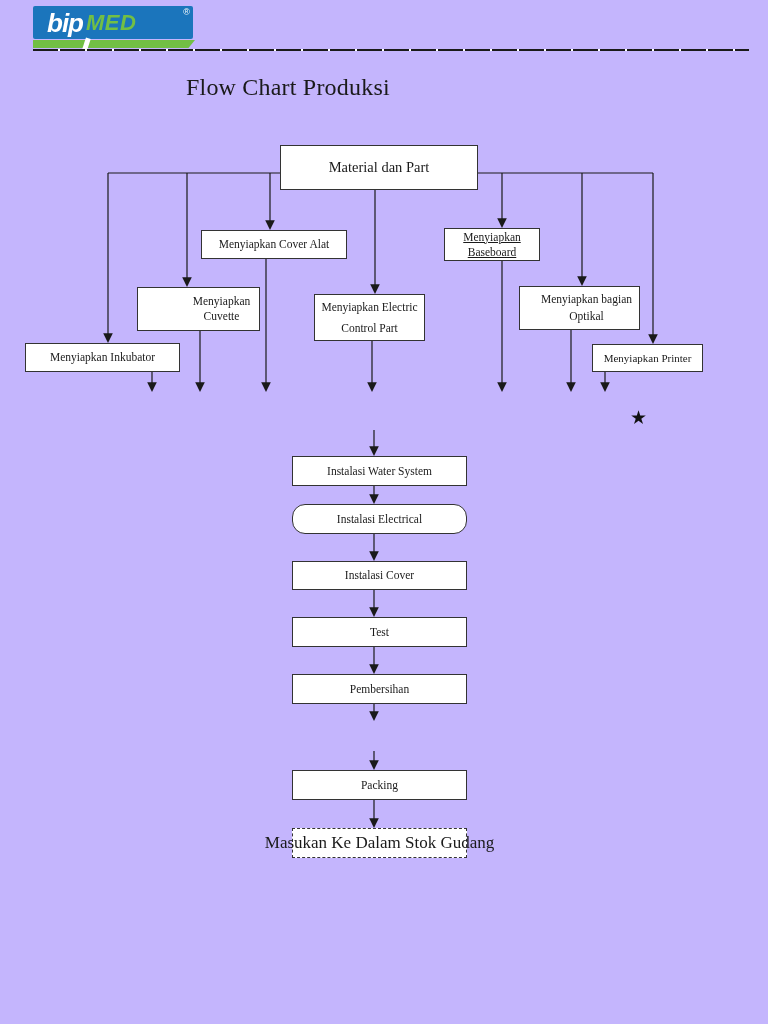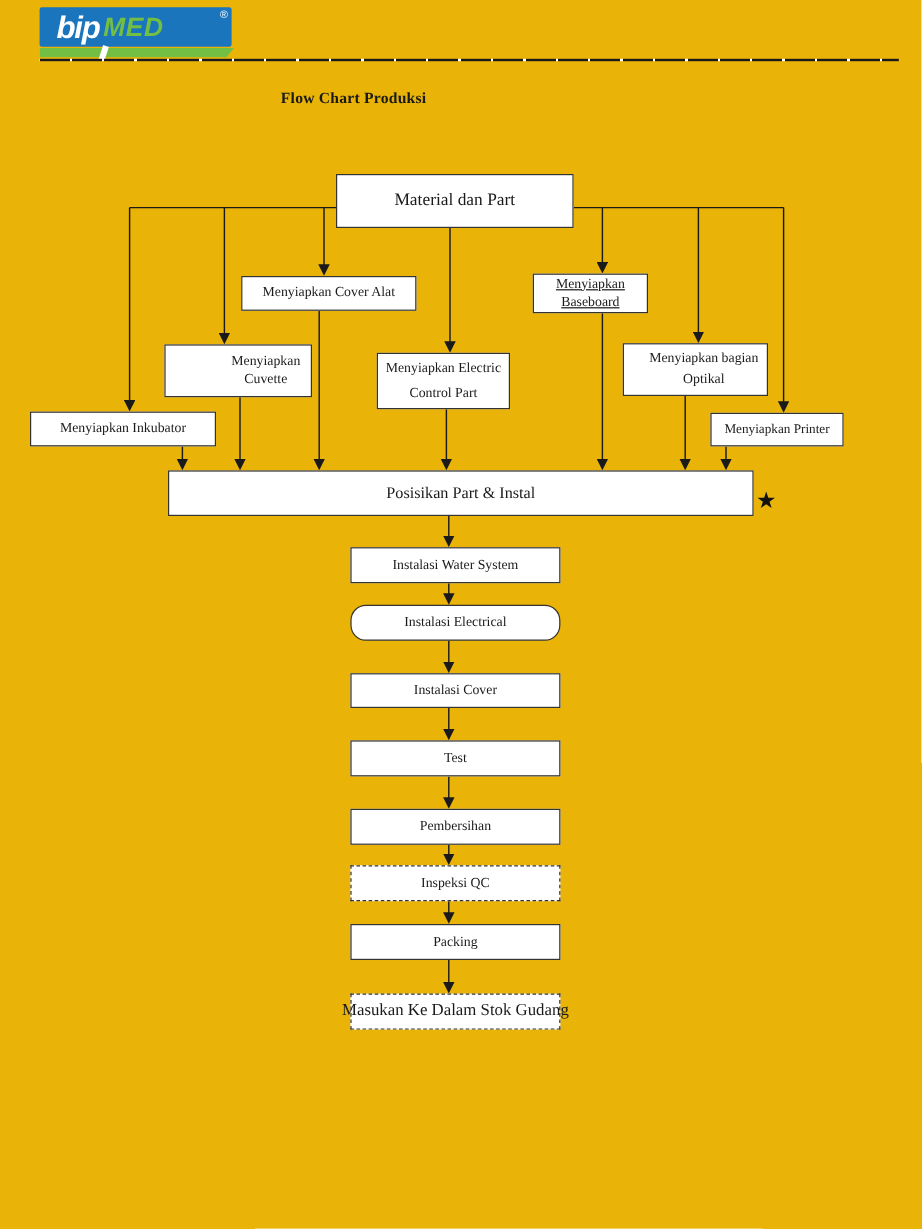"bip" .page { background: #eab308 -> #c4b5fd }
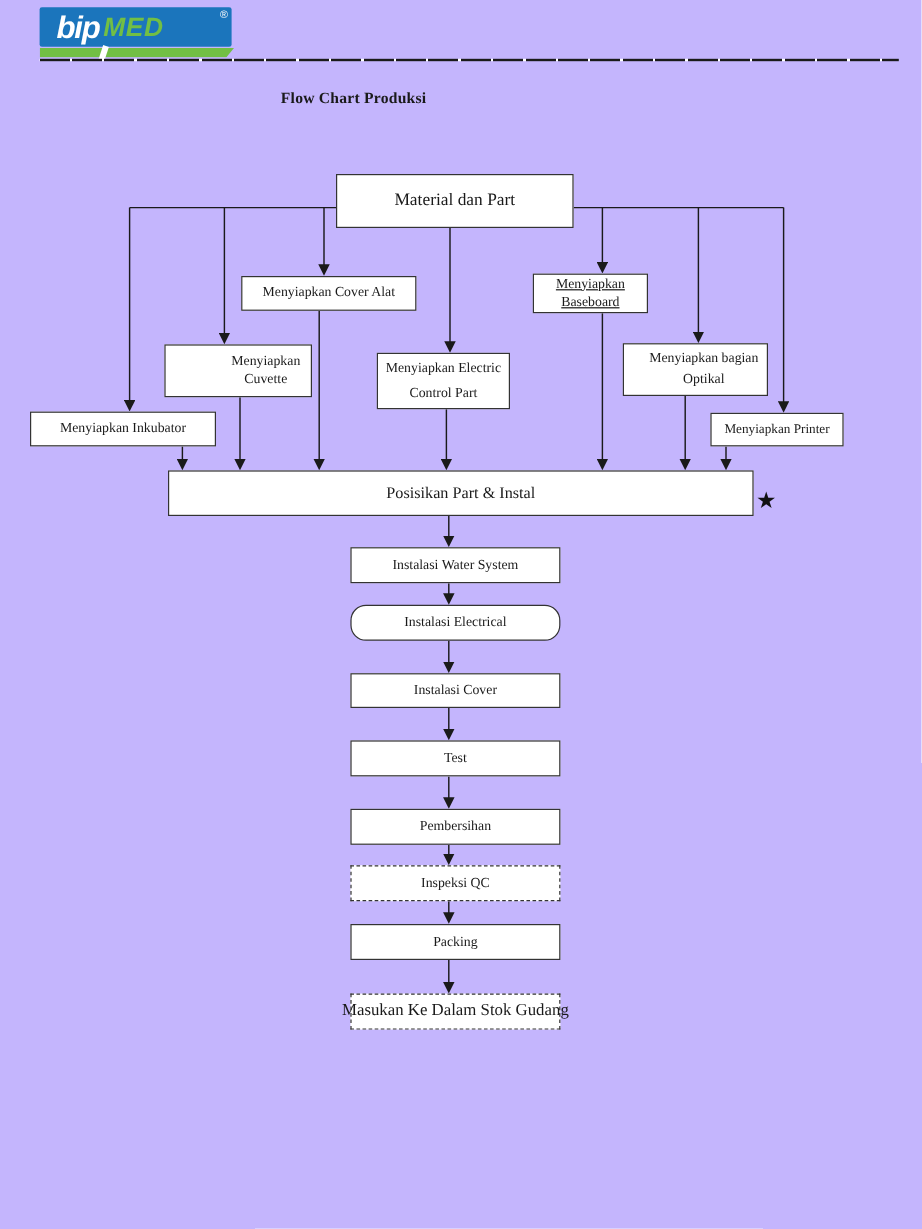"Flow Chart Produksi" .doc-title { font-size: 13px -> 24px; font-weight: bold -> normal; margin-left: 48px -> none }
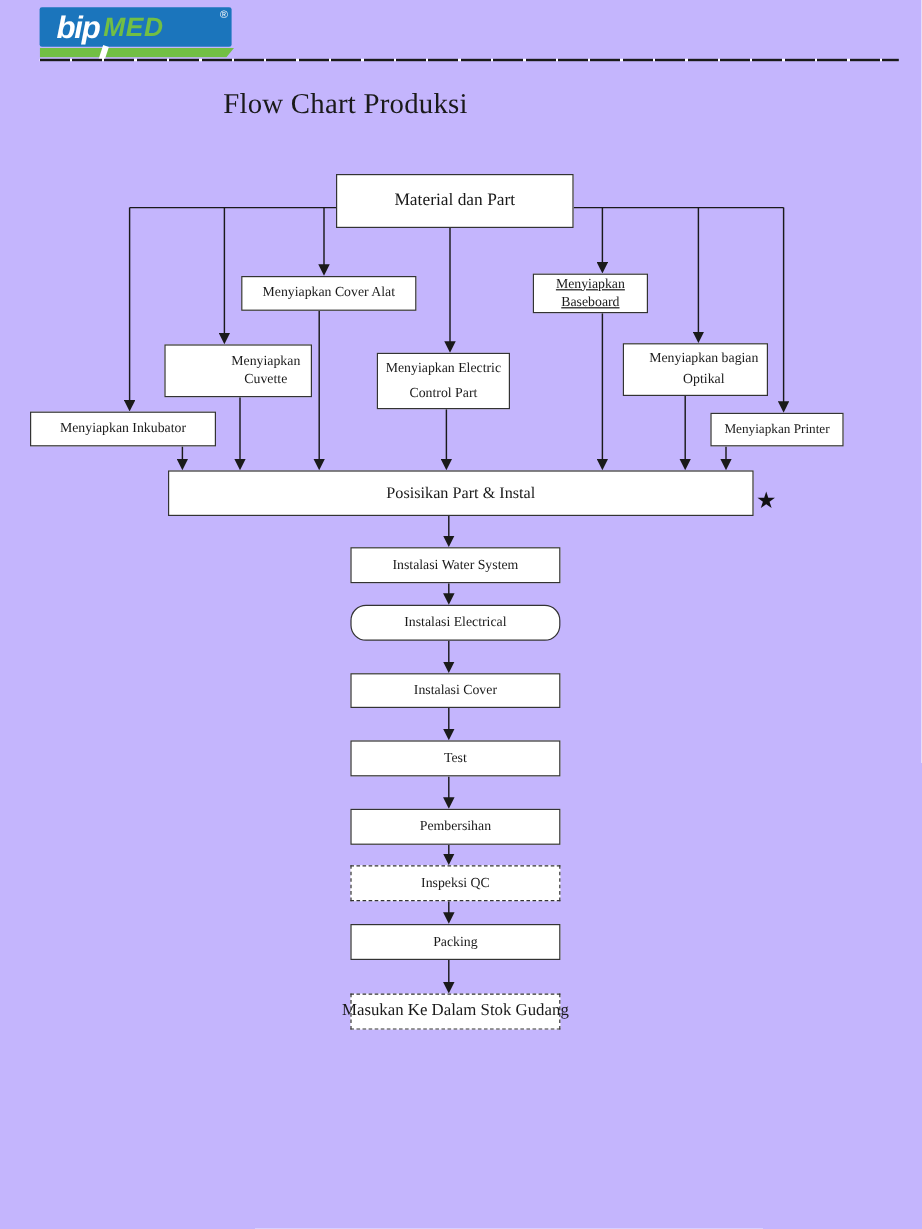"Posisikan Part & Instal" div.node { html: <div>Posisikan Part &amp; Instal</div> -> none }
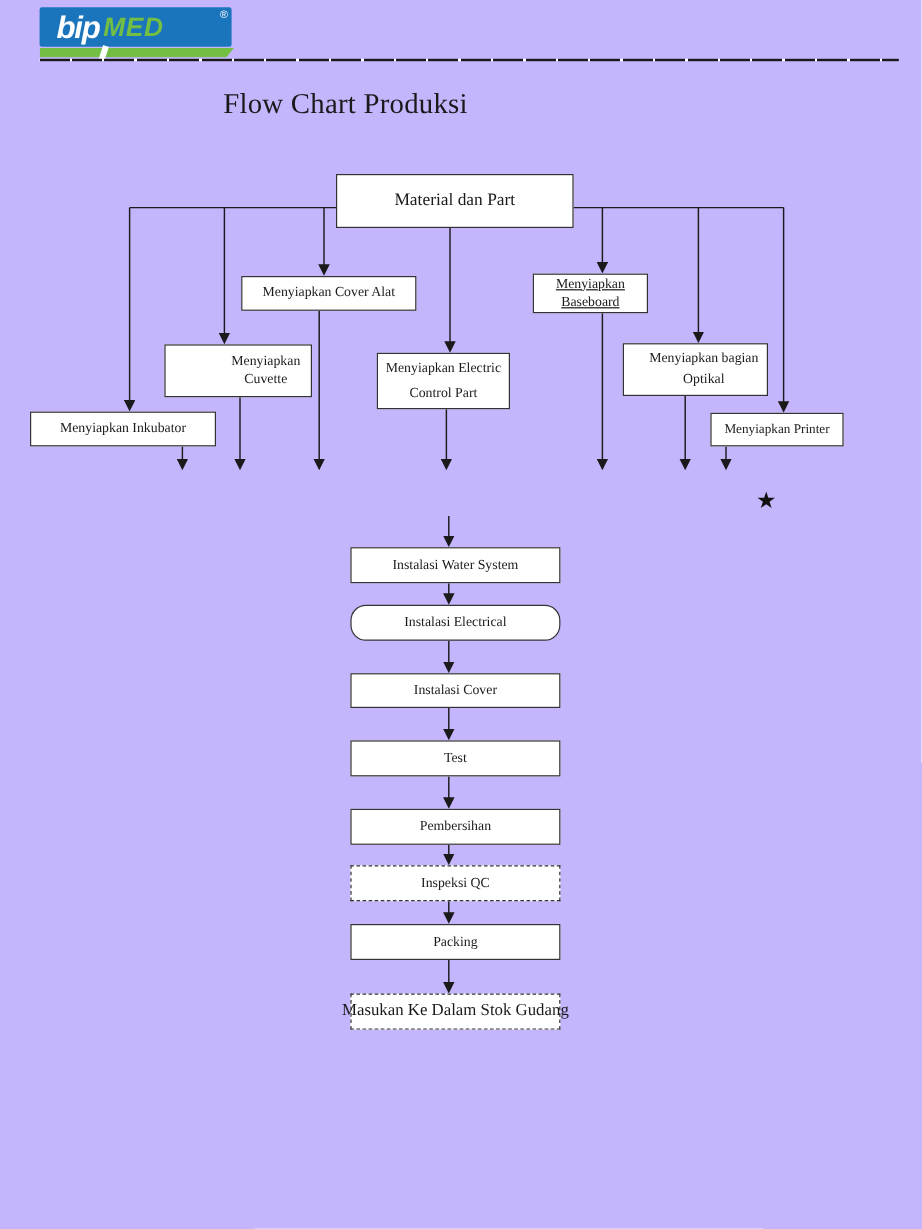"Inspeksi QC" div.node { html: <div>Inspeksi QC</div> -> none }
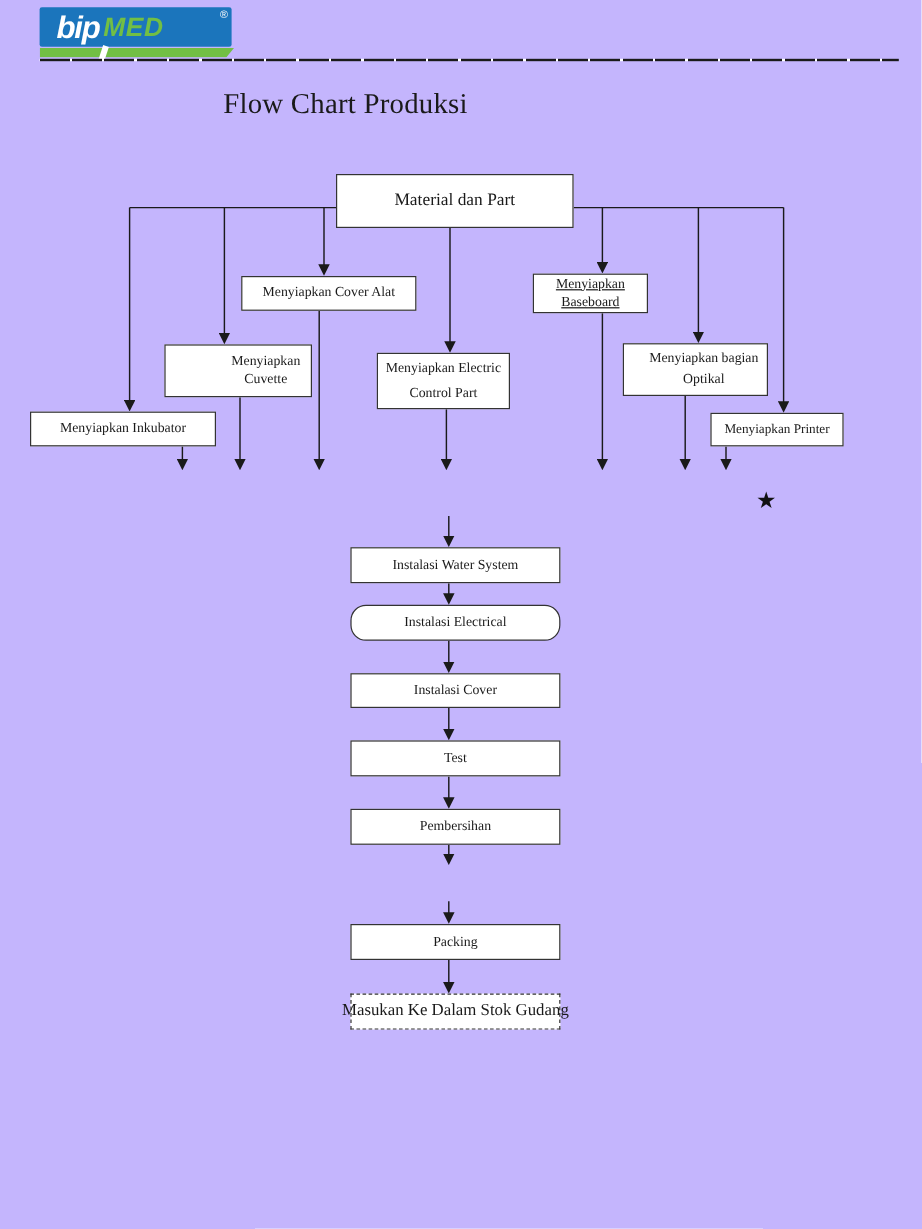"Masukan Ke Dalam Stok Gudang" .n-stok { font-size: 14px -> 17px }
